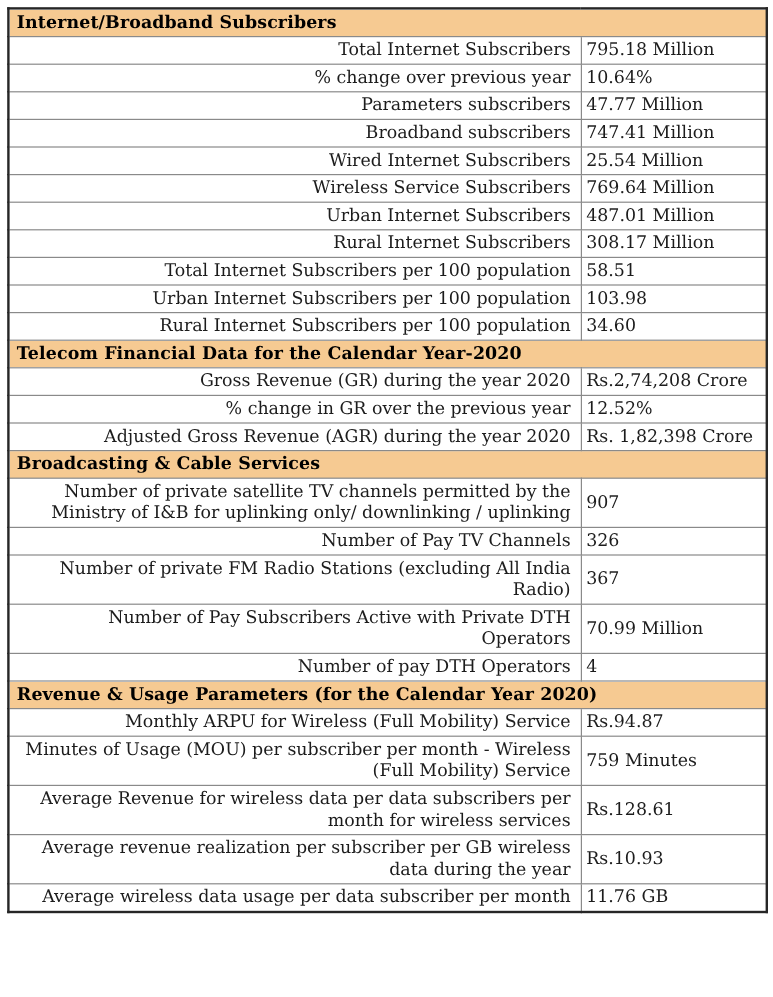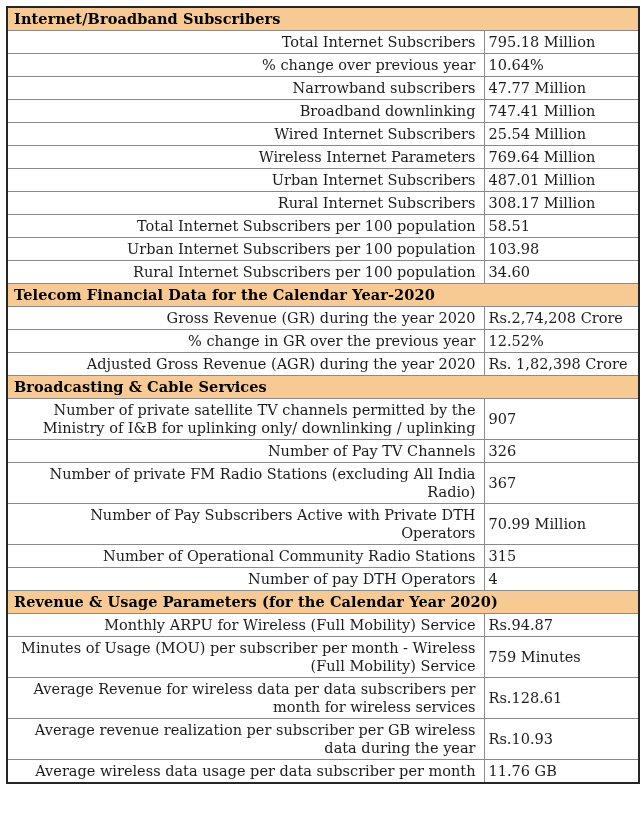"Narrowband subscribers" td.label-cell { text: Narrowband -> Parameters }
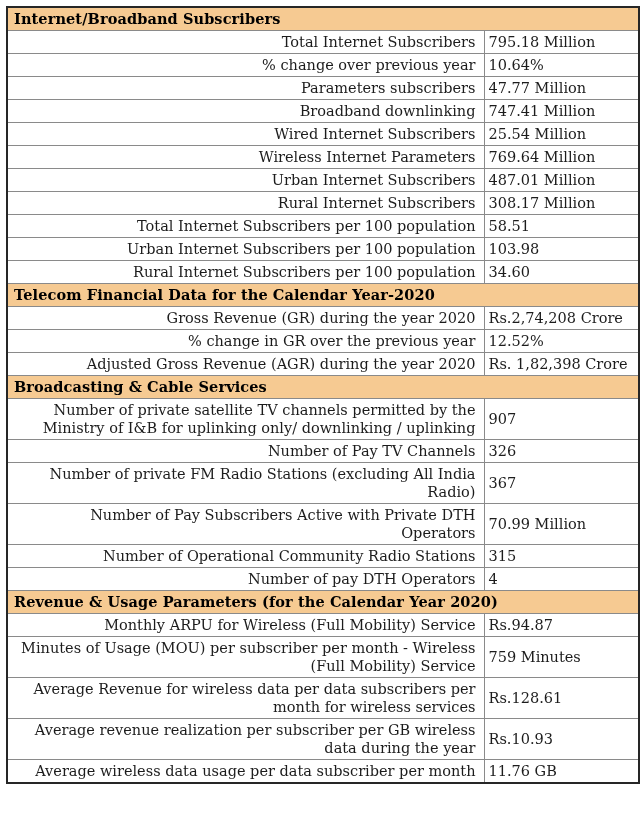"Broadband downlinking" td.label-cell { text: downlinking -> subscribers }
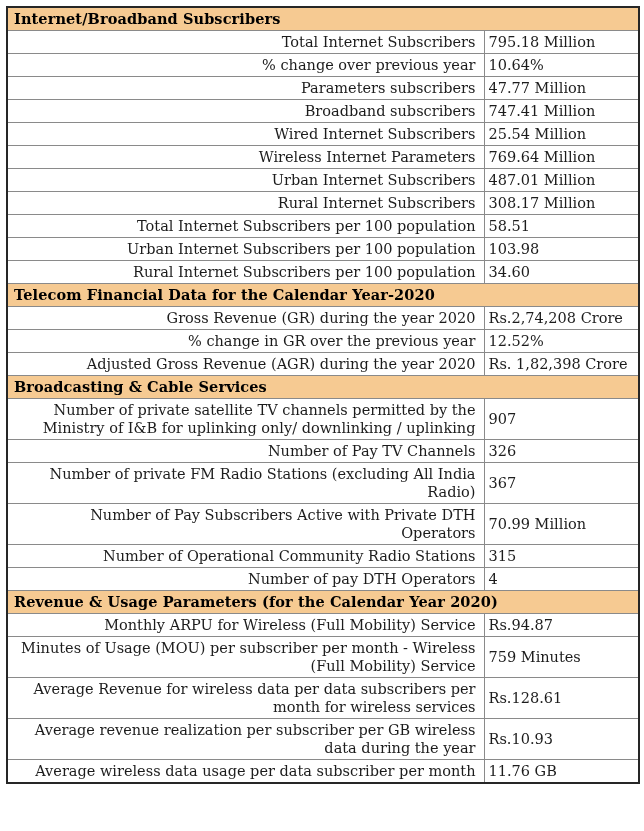"Wireless Internet Parameters" td.label-cell { text: Internet Parameters -> Service Subscribers }
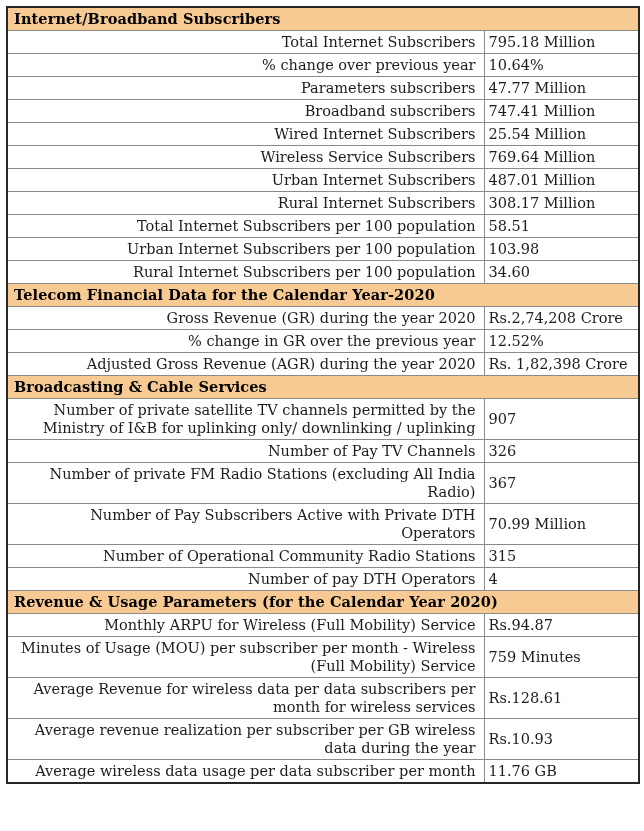"Number of Operational Community Radio" tr { html: <tr> <td>Number of Operational Community Radio Stations</td> <td>315</td> </tr> -> none }
